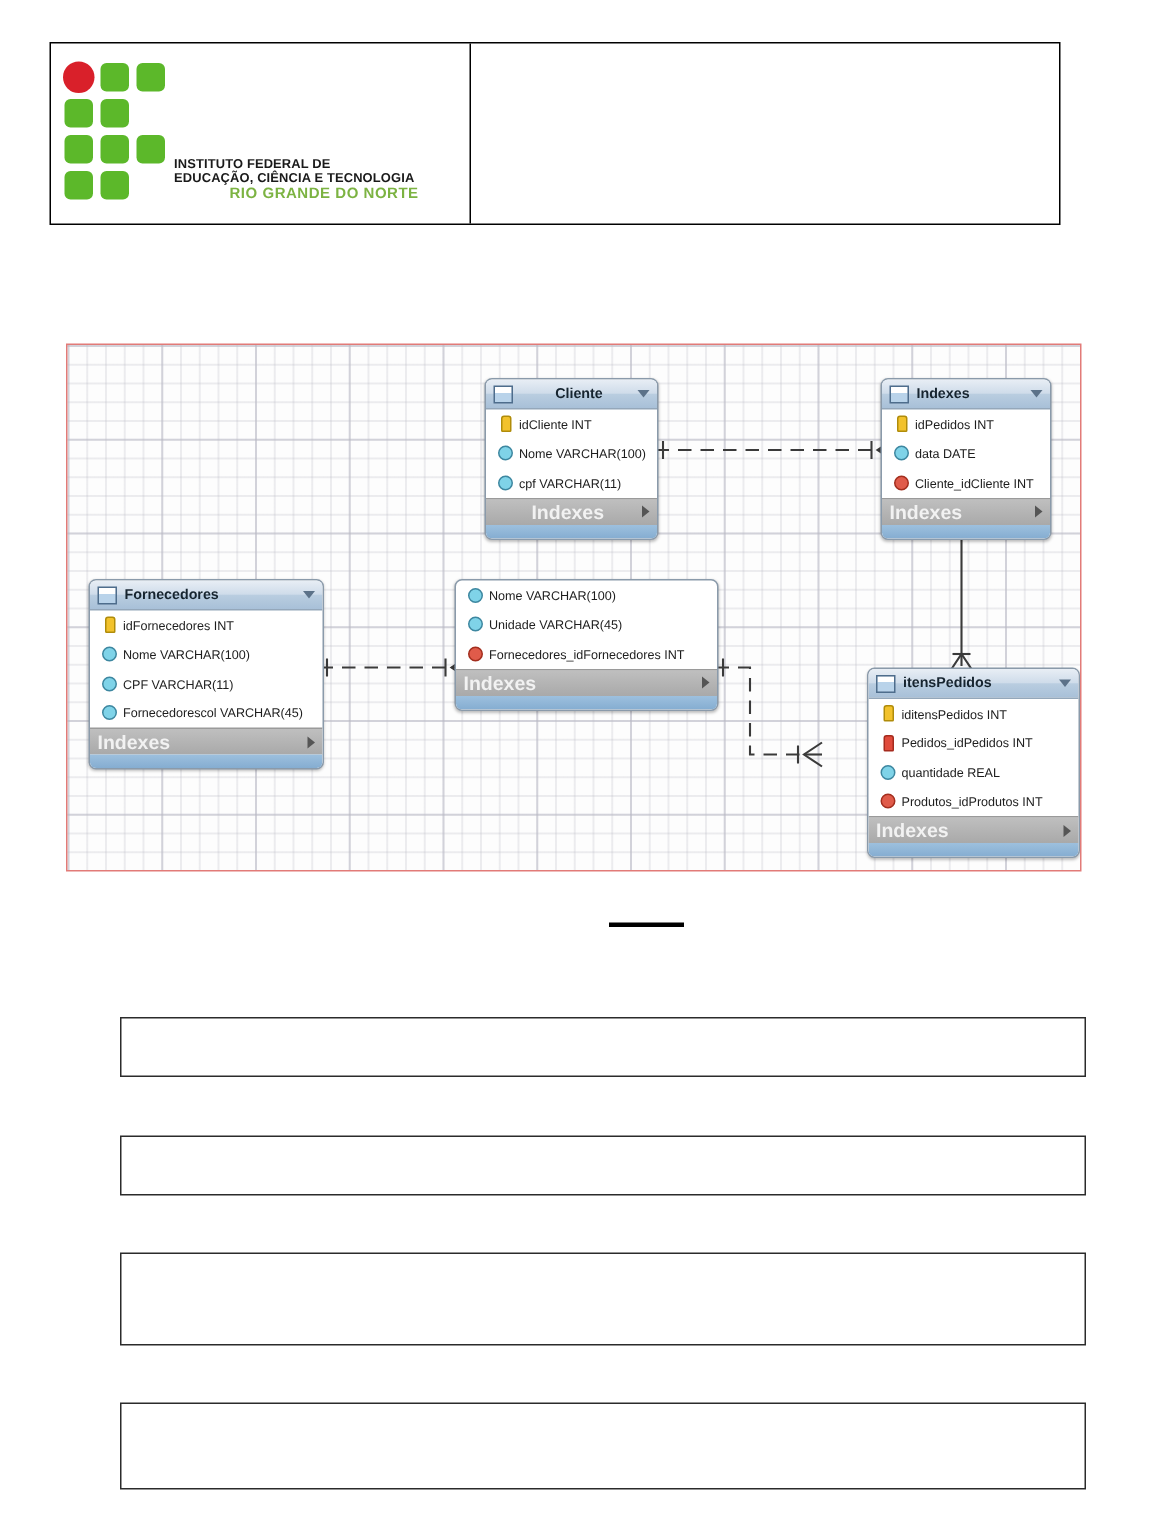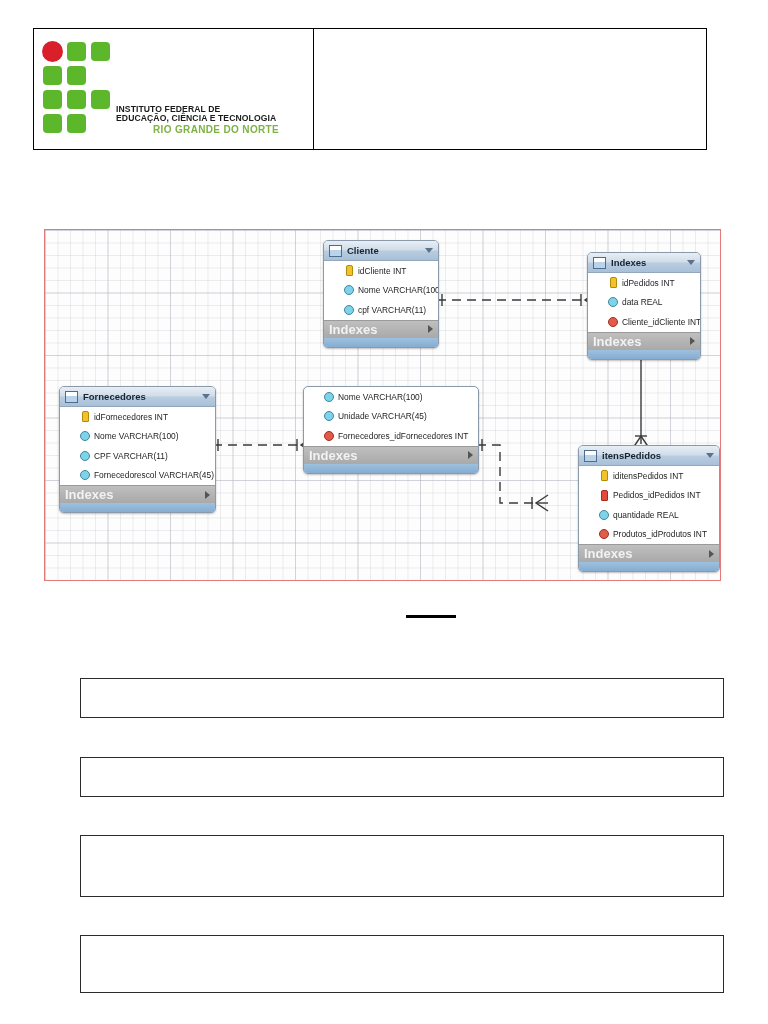"Cliente" div.ertable { text-align: none -> center; top: 10px -> 22px }
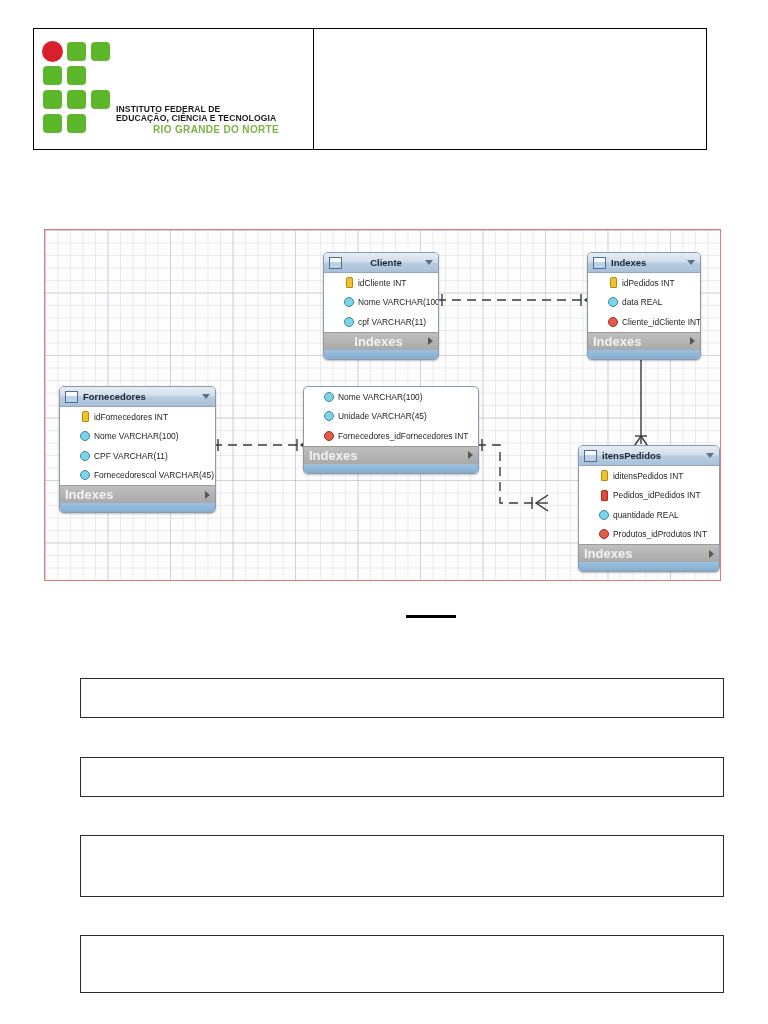"idCliente INT" .er-row { padding: 0 20px -> 0 8px }
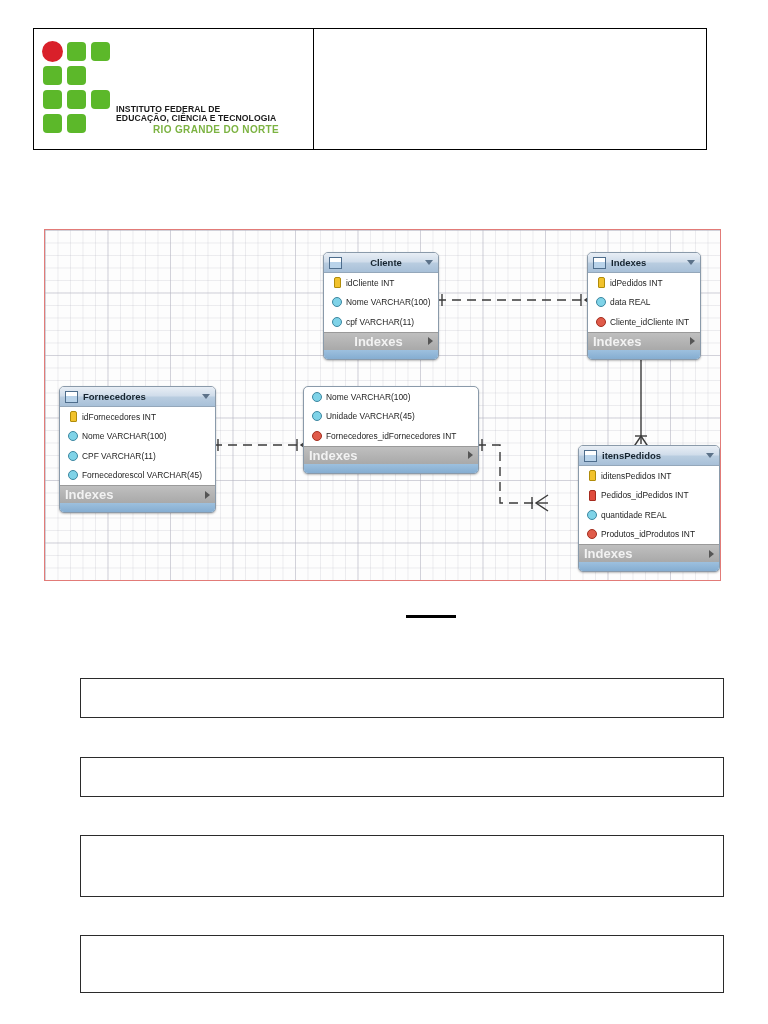"data REAL" span { text: REAL -> DATE }
